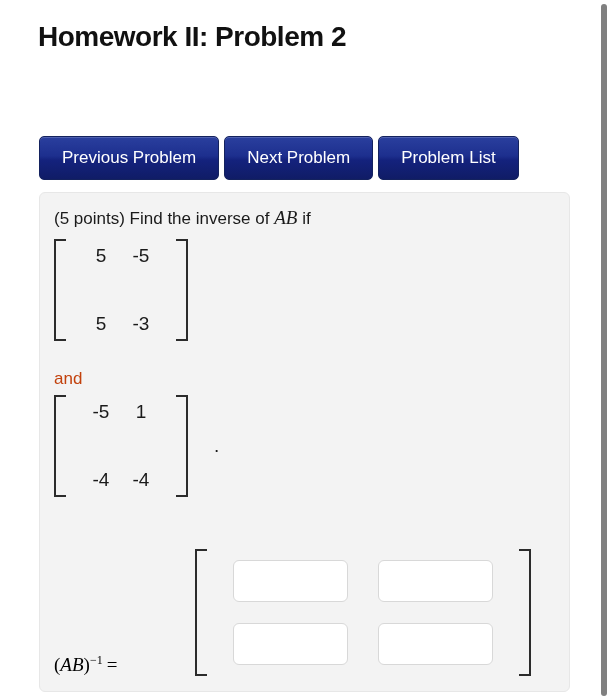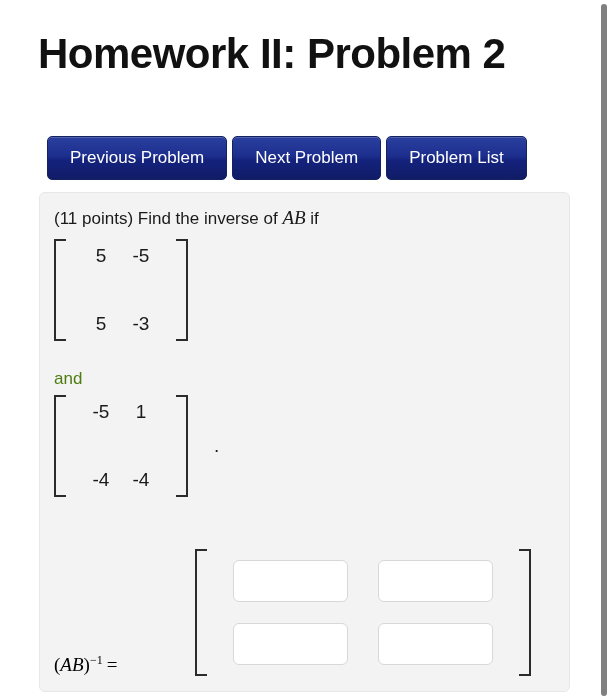"Homework II: Problem 2" .page-title { font-size: 42px -> 28px }
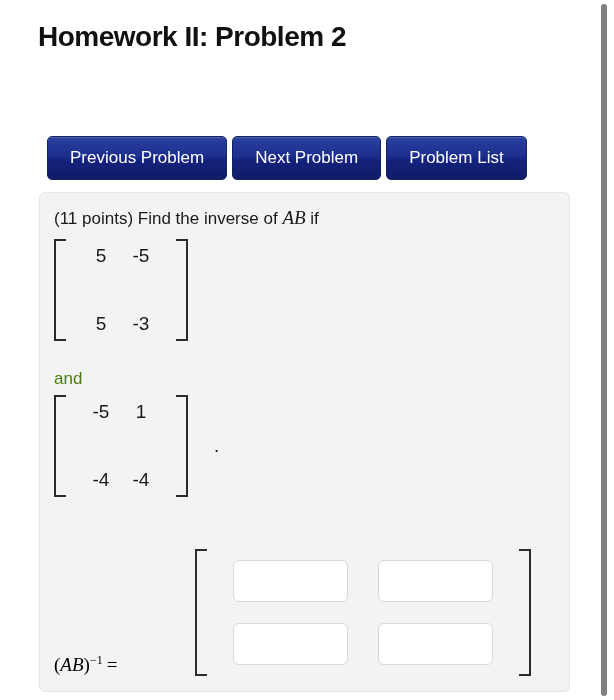"Previous Problem" .nav-bar { left: 47px -> 39px }
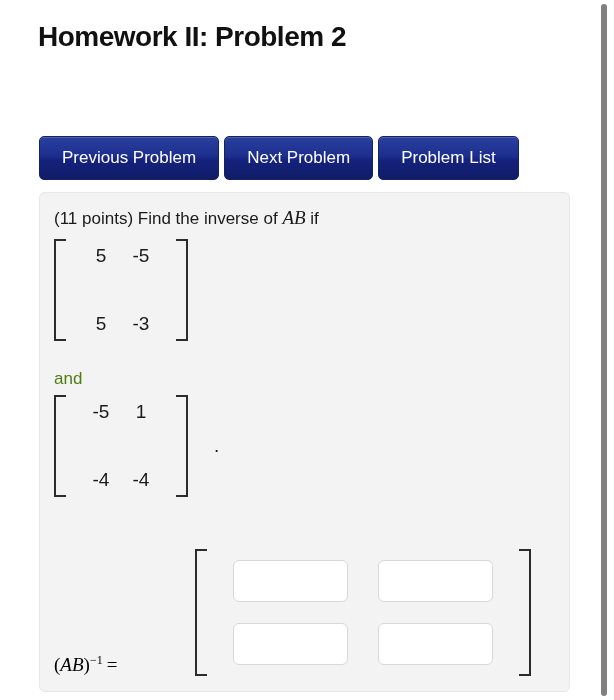"(11 points) Find the inverse" span { text: 11 -> 5 }
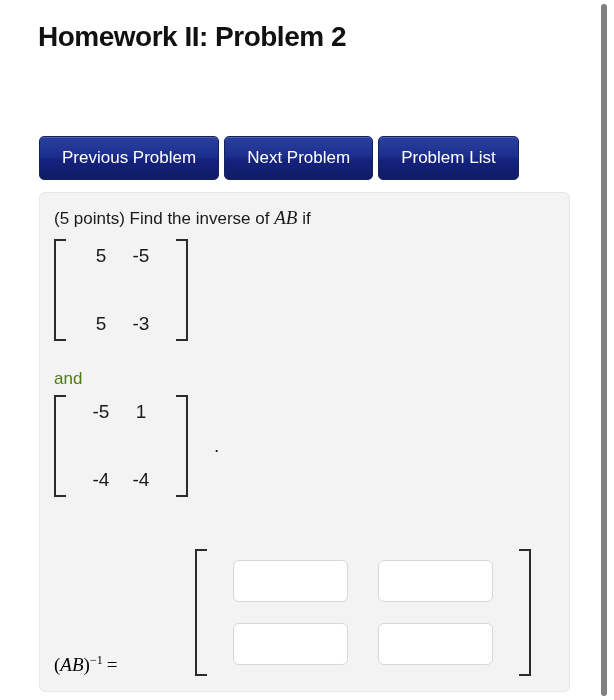"and" .and-line { color: #4d7c0f -> #c2410c }
